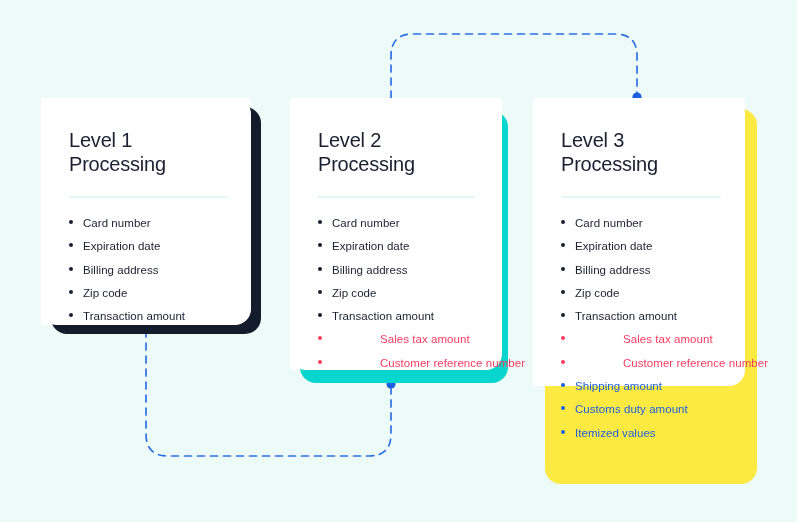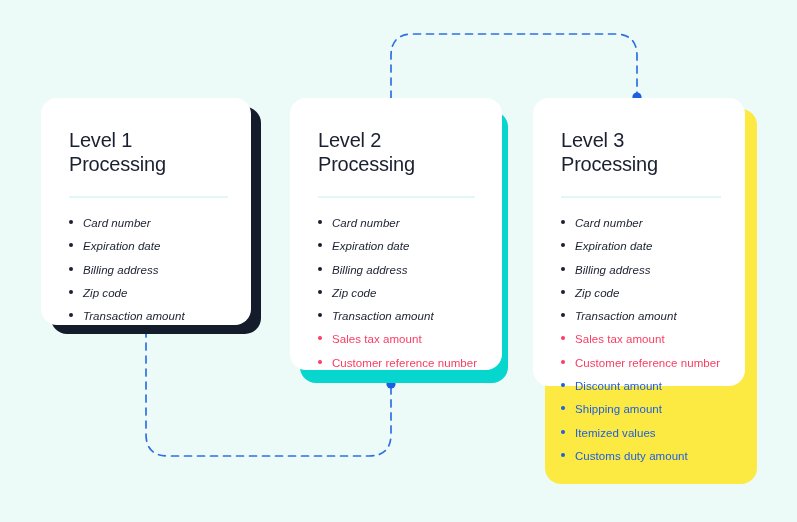"Level 1 Processing" .card { border-radius: 23px -> 2px }
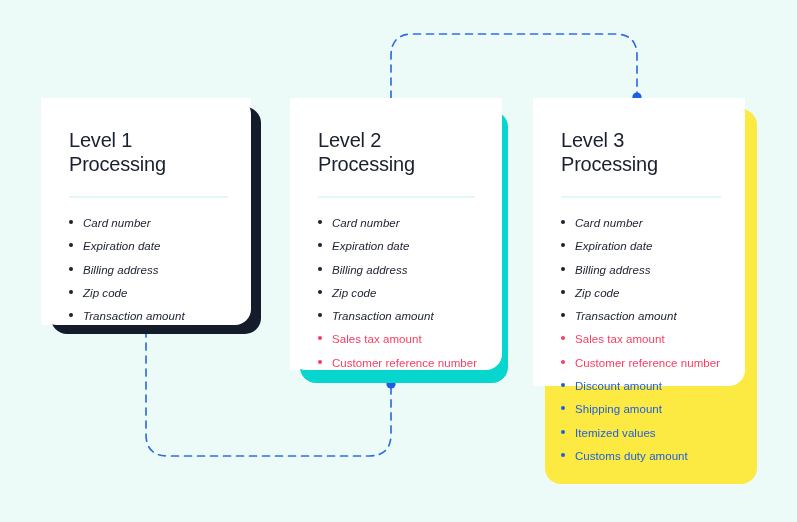"Card number" li.tone-base { font-style: italic -> none }
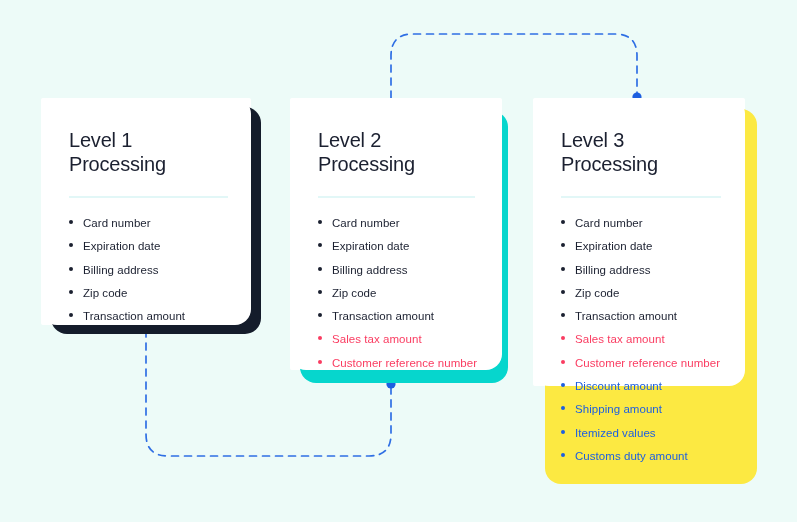"Sales tax amount" li.tone-pink { gap: none -> 48px }
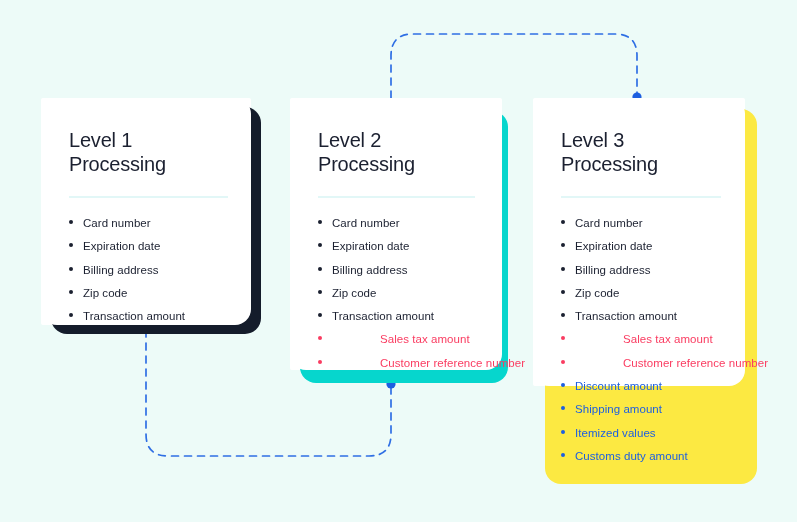"Discount amount" li.tone-blue { html: <li> <span></span> <span>Discount amount</span> </li> -> none }
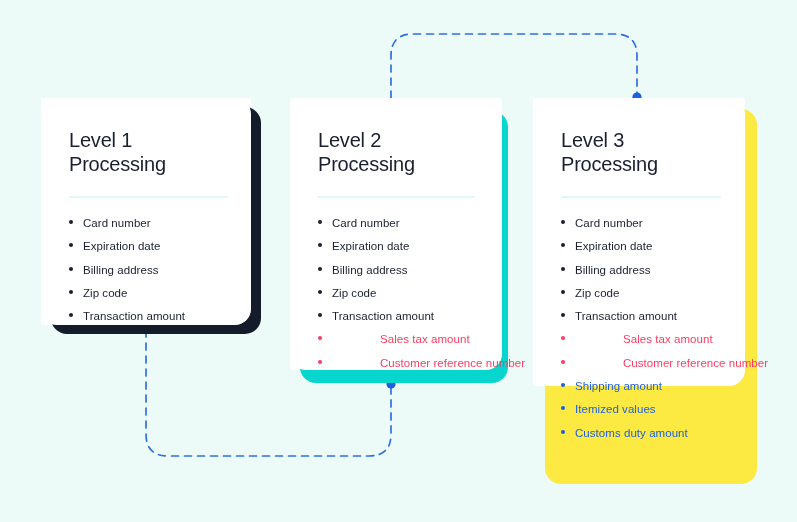"Itemized values" li.tone-blue { order: before "Customs duty amount" -> after "Customs duty amount" }
